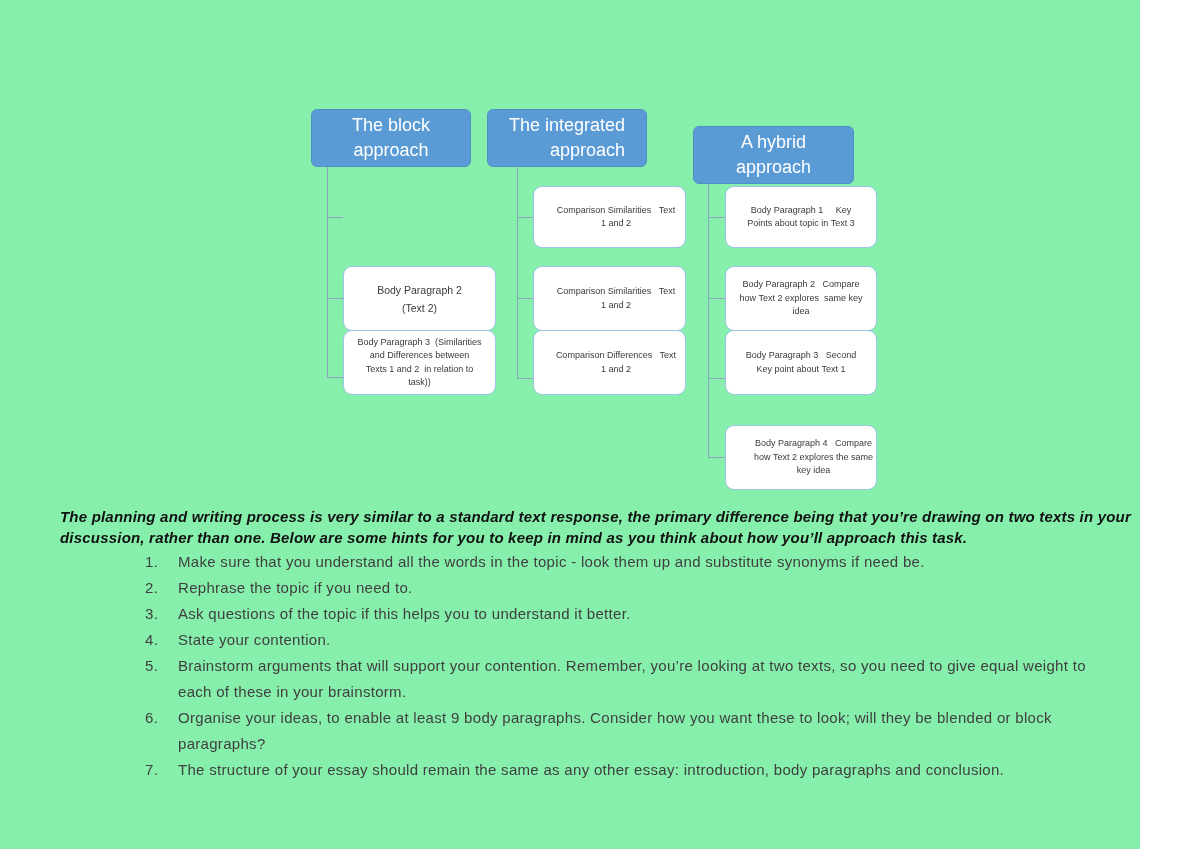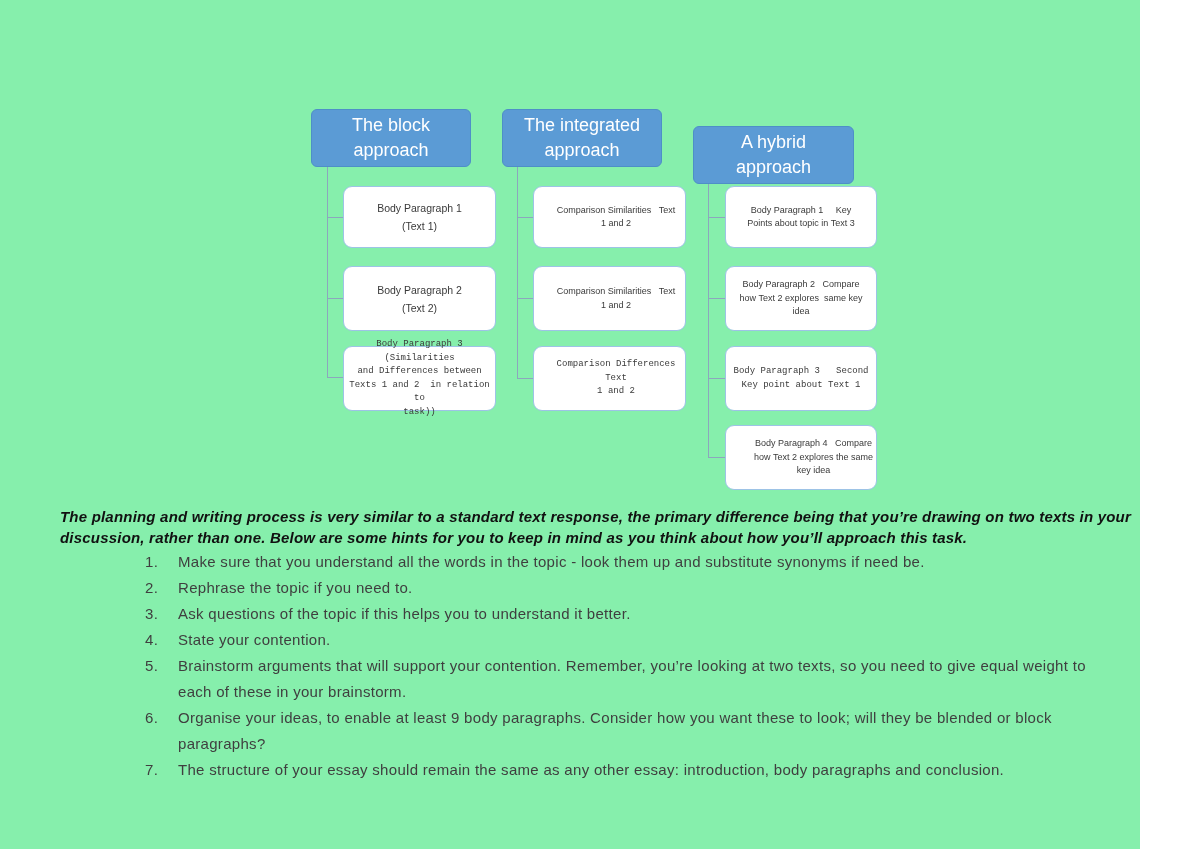"The integrated" .hdr2 { left: 502px -> 487px; text-align: none -> right }
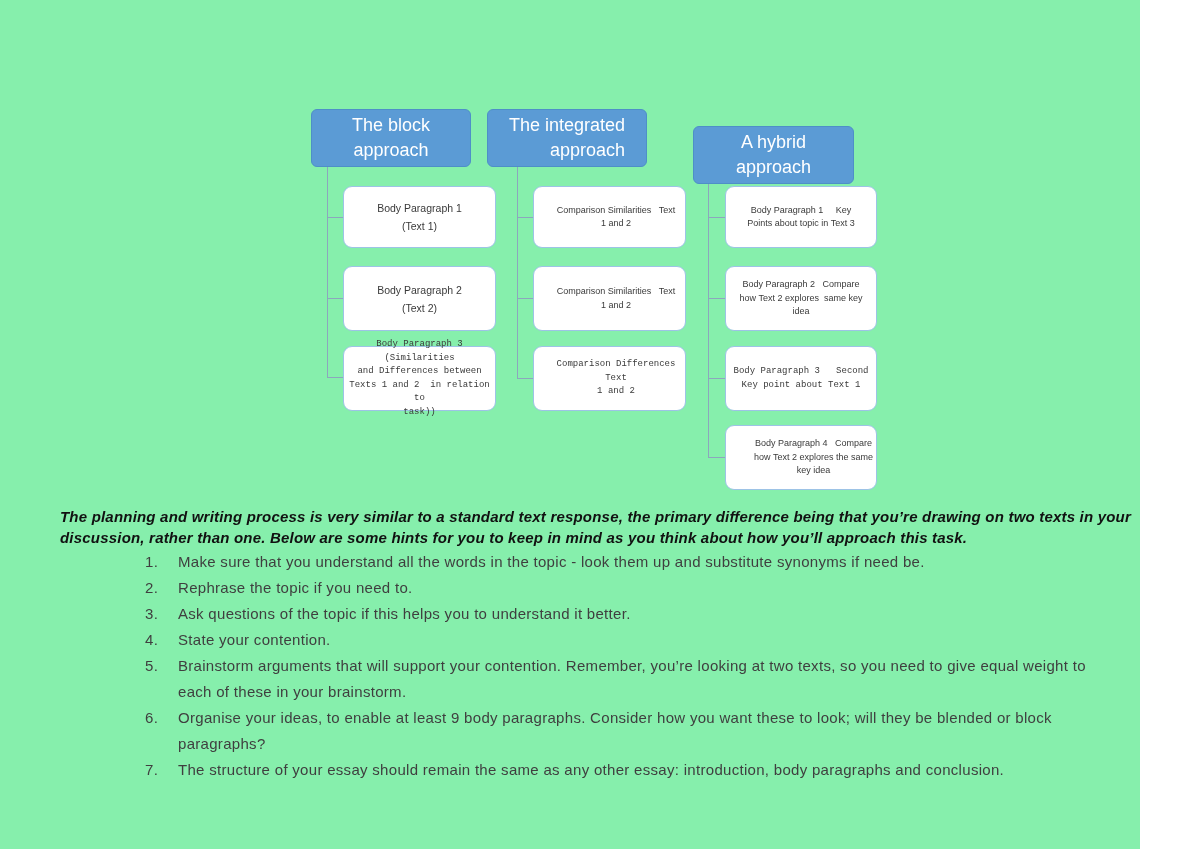"Body Paragraph 1" div.node { html: <div>Body Paragraph 1 (Text 1)</div> -> none }
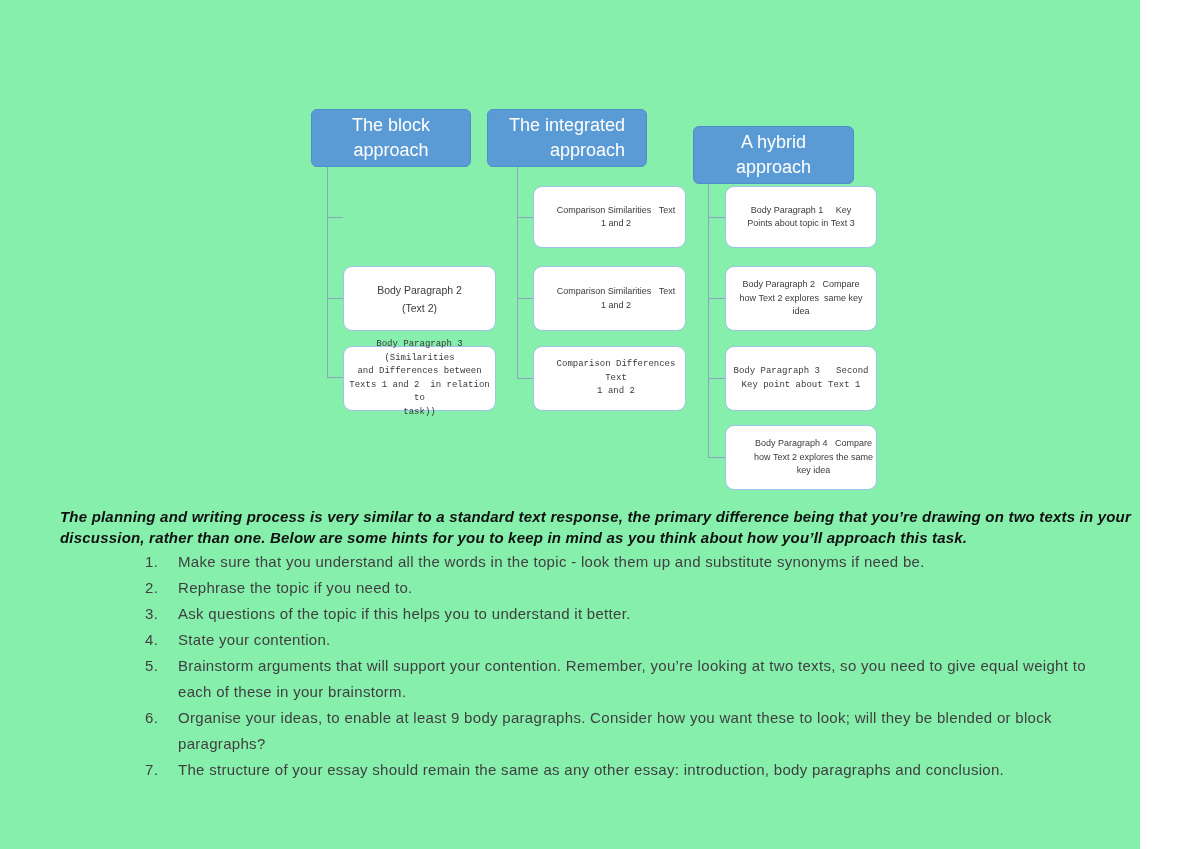"Body Paragraph 3 (Similarities" .r3 { font-family: Liberation Mono, monospace -> none; top: 346px -> 330px }
